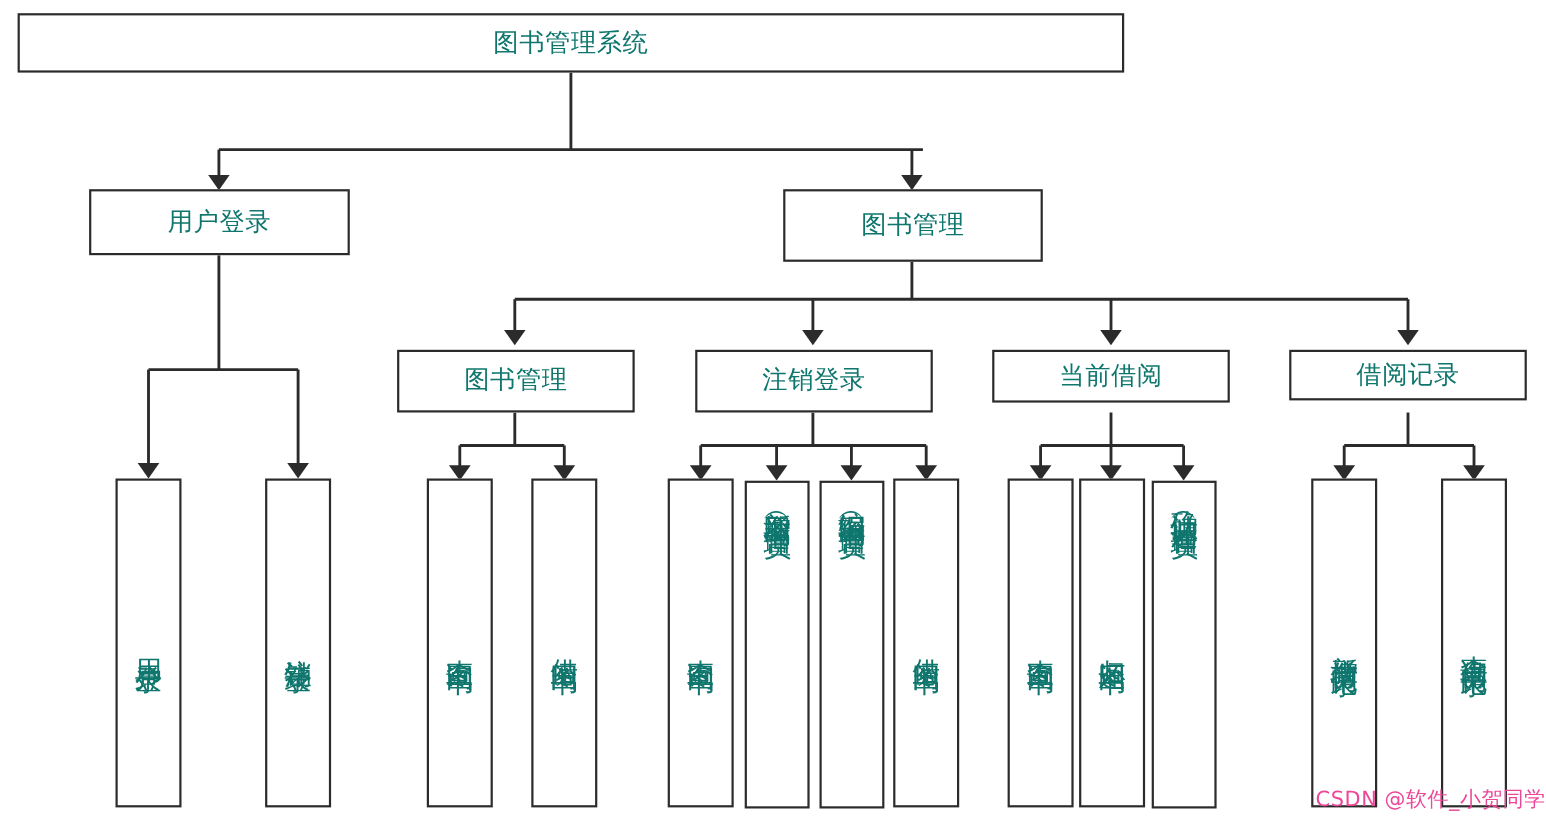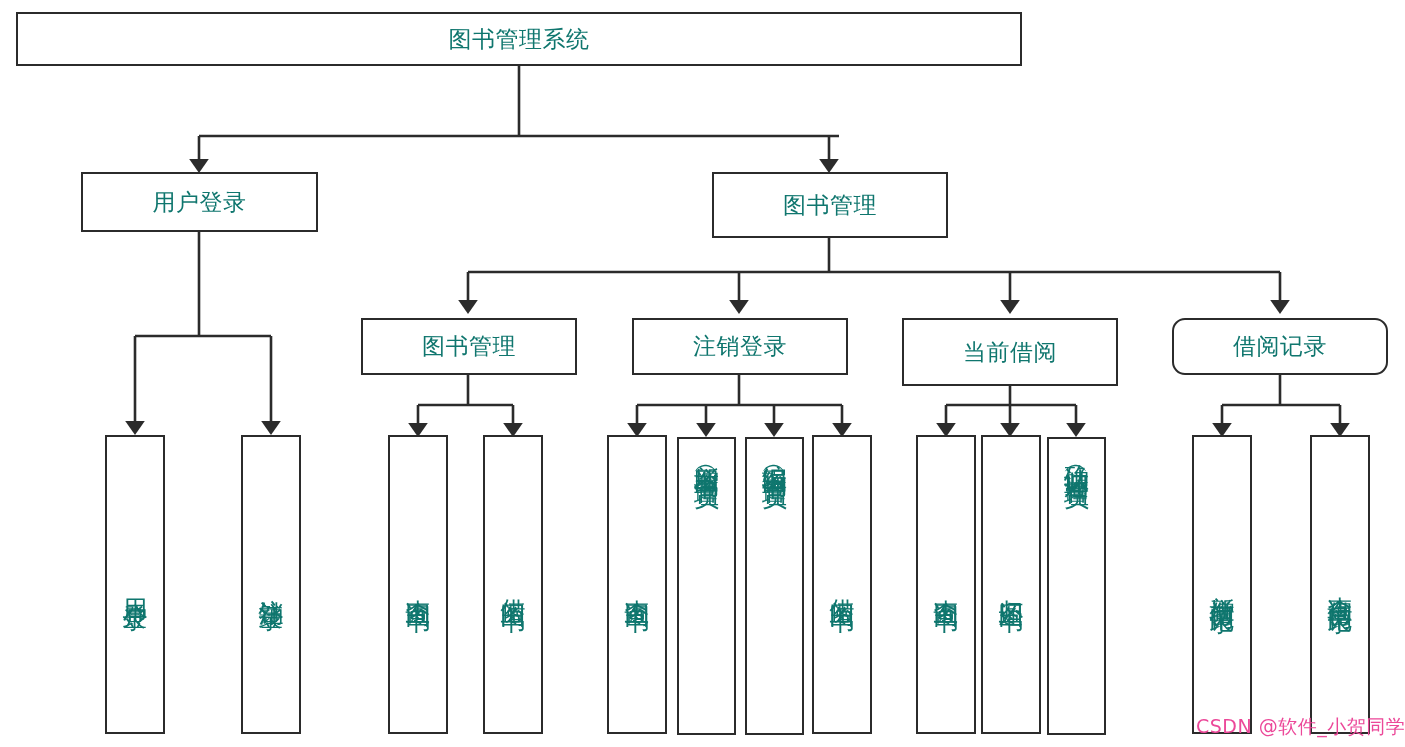"当前借阅" div.node { height: 68px -> 48px }
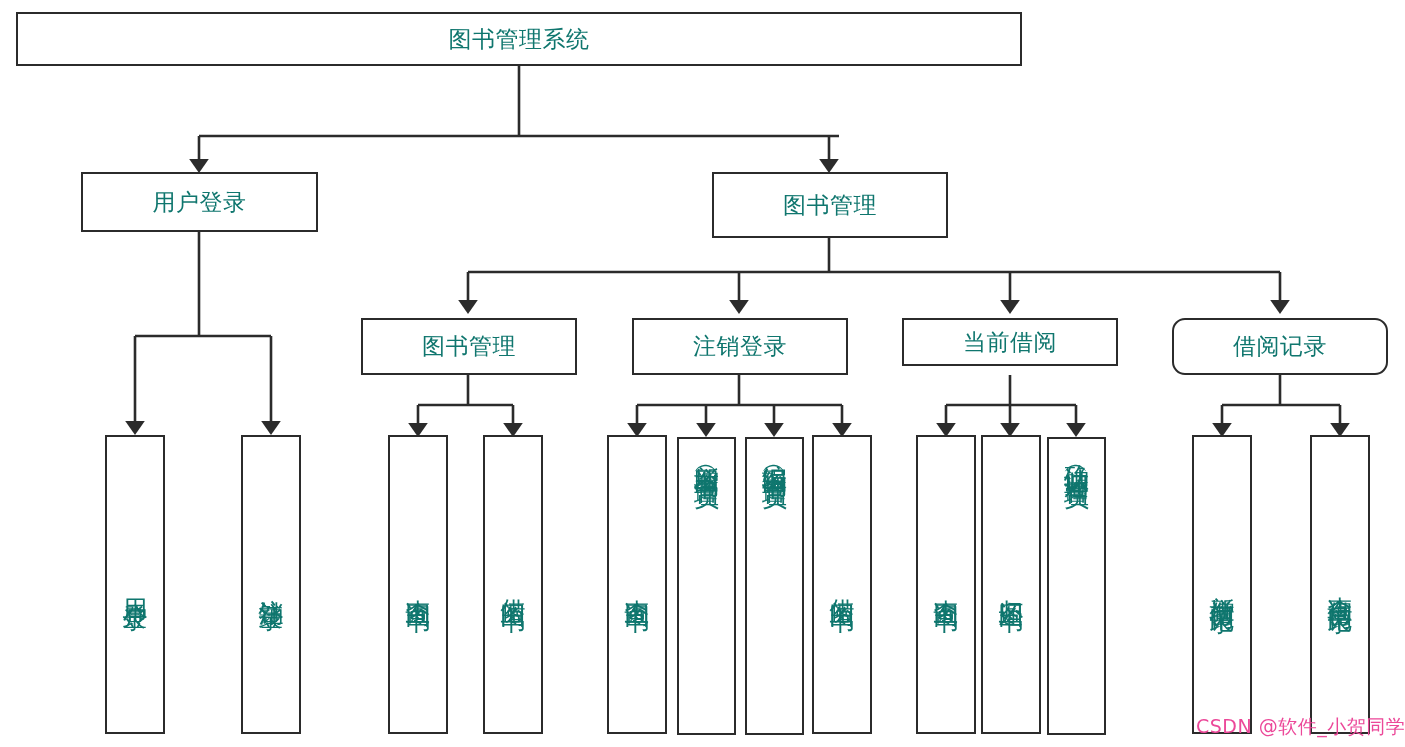"借阅记录" div.node { border-radius: 13px -> none; height: 57px -> 46px }
